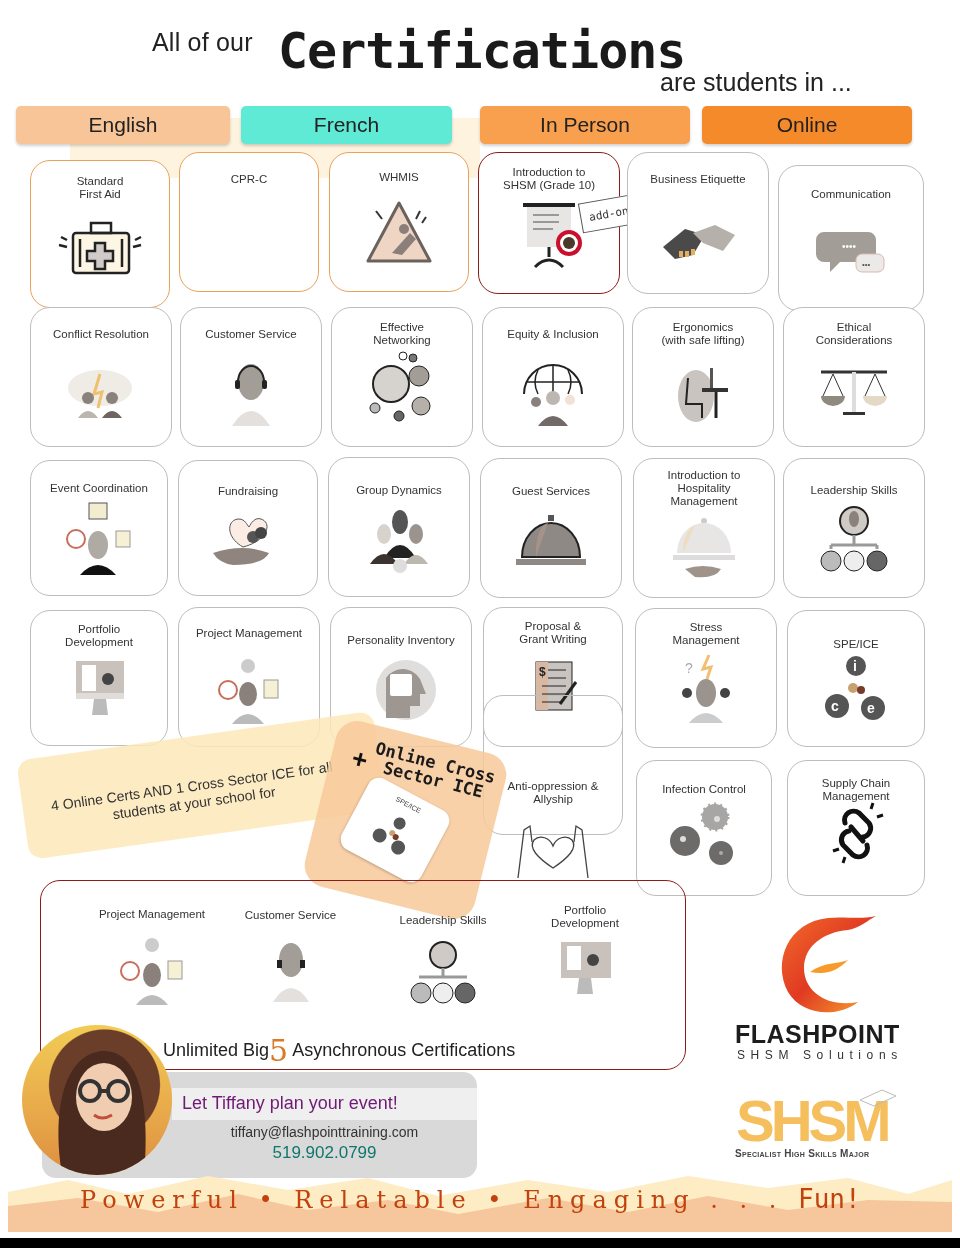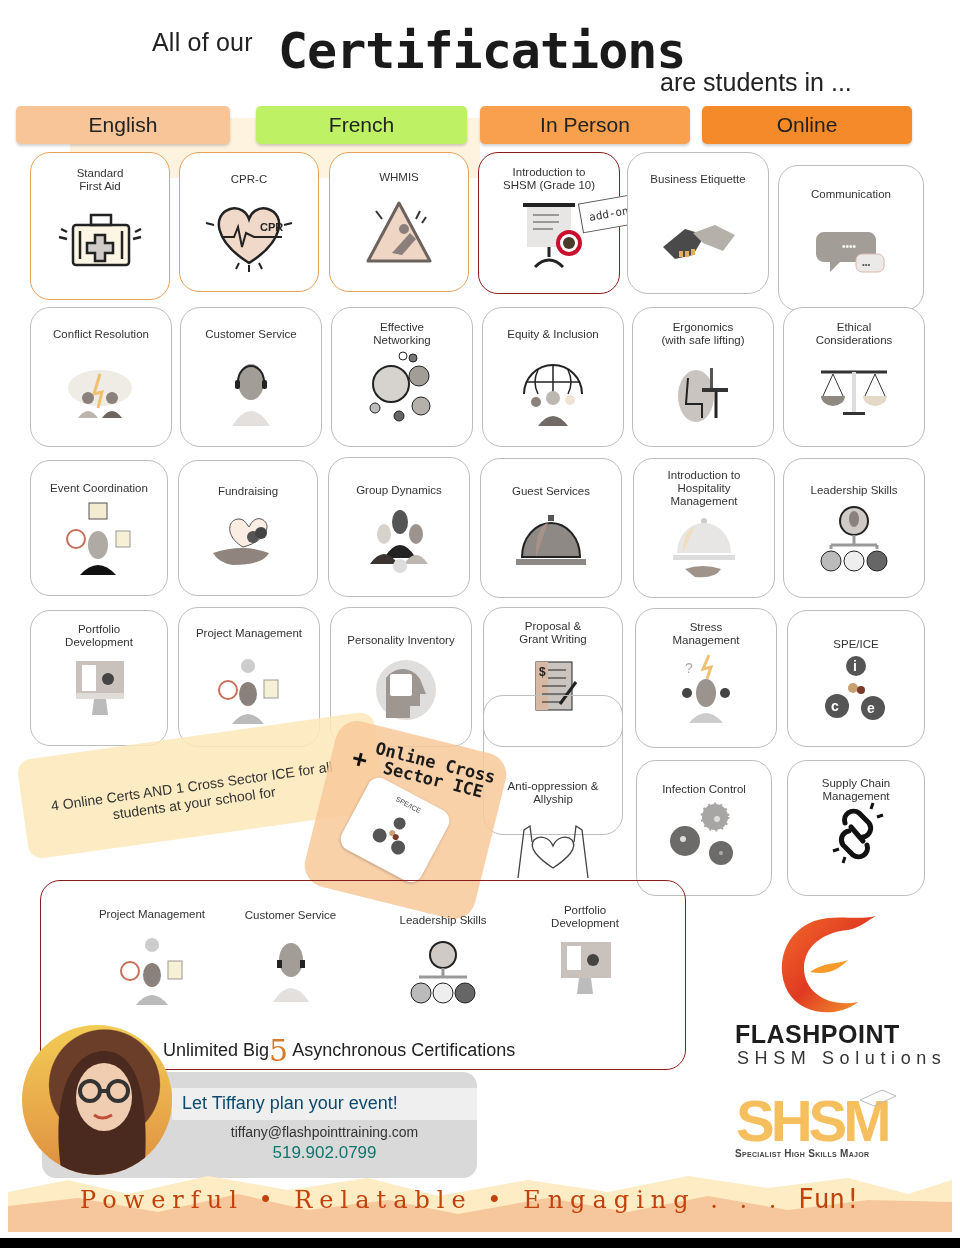"French" div.abs { background: #bef264 -> #5eead4; margin-left: 15px -> none }
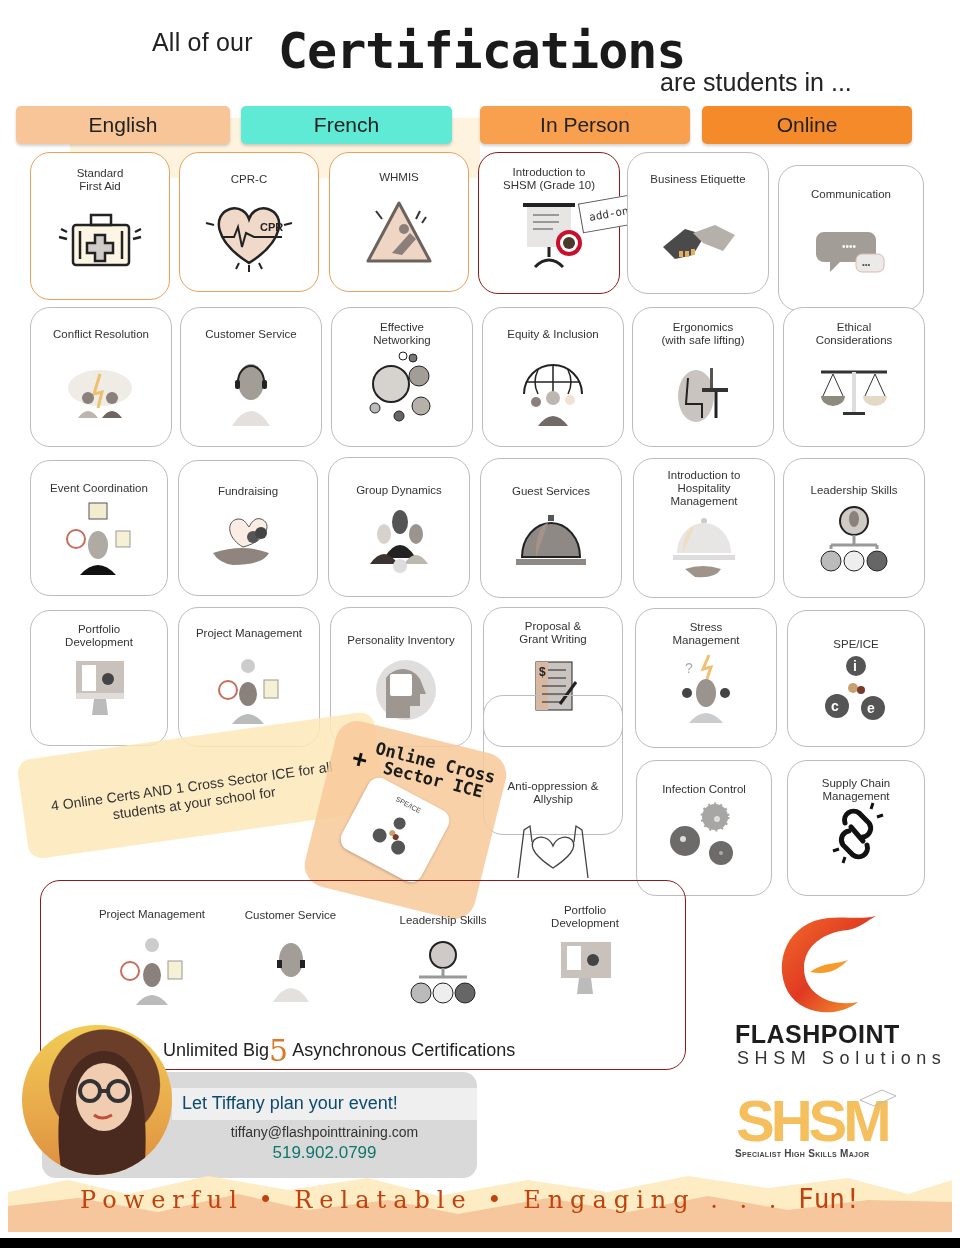"Standard" div.card { top: 152px -> 160px }
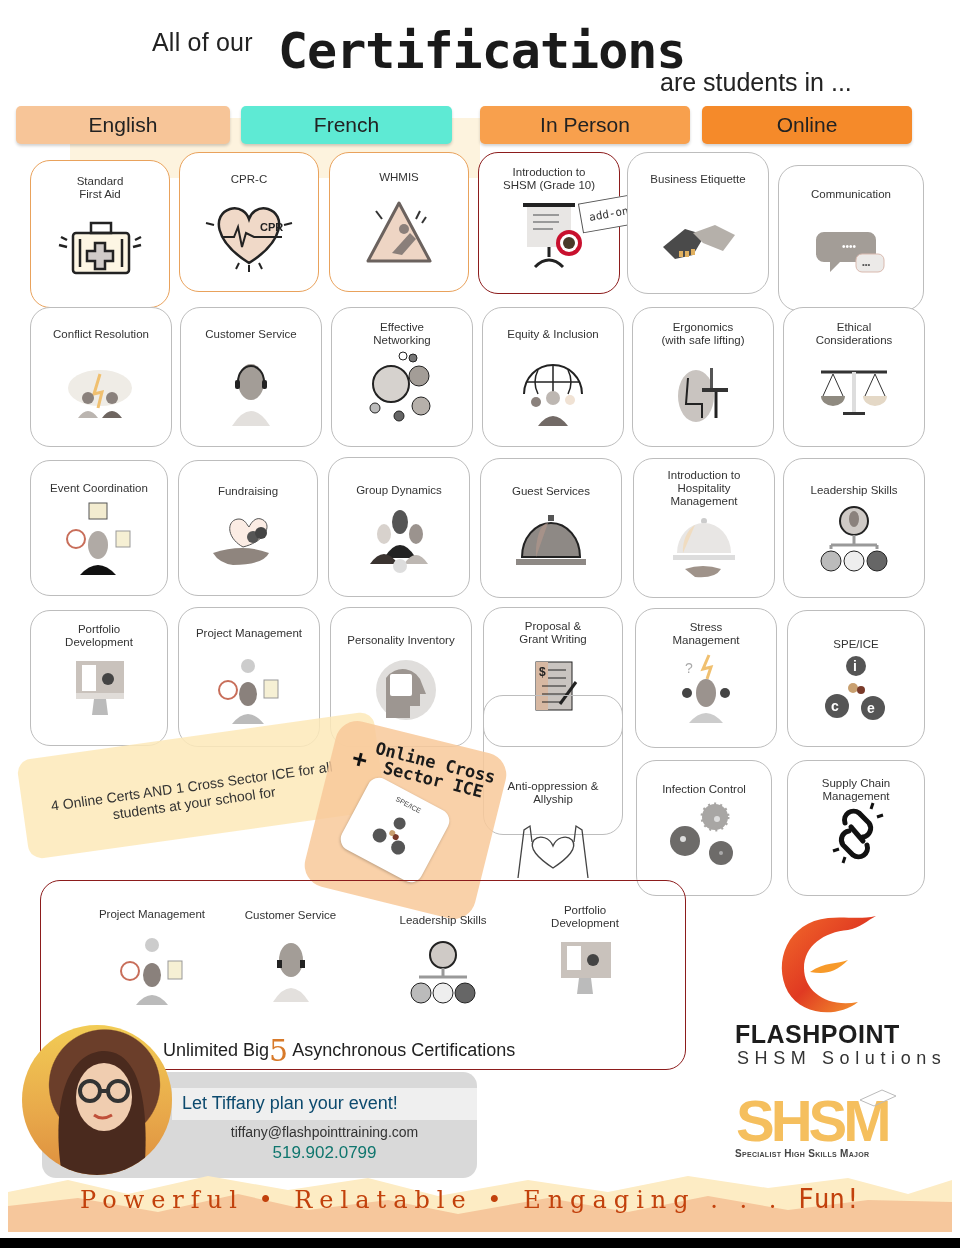"CPR" div.ico { html: <div> <svg> <path></path> <path></path> <text>CPR</text> <g> <line></line> <line></line> <line></line> <line></line> <line></line> </g> </svg> </div> -> none }
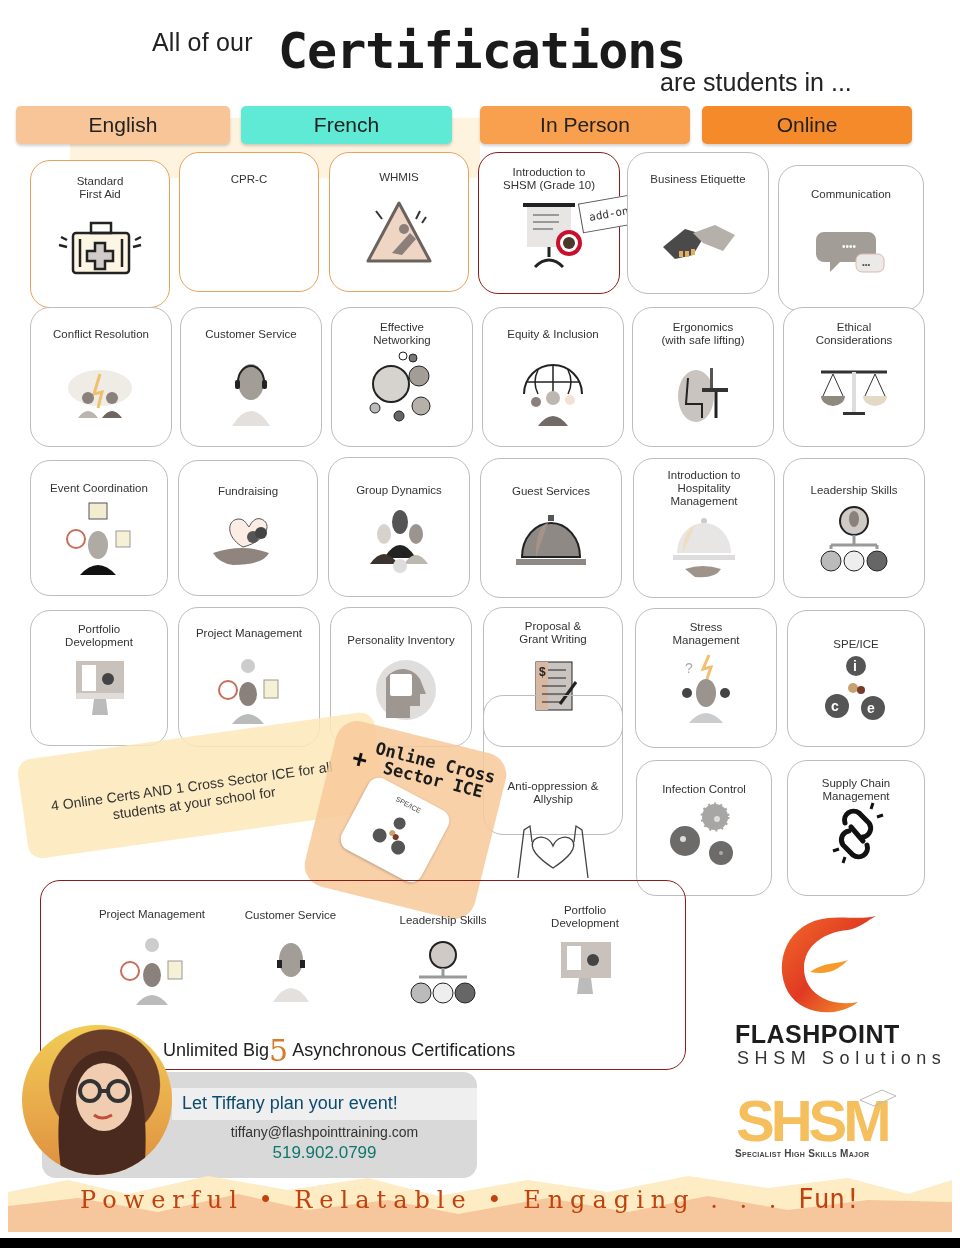"SHSM Solutions" .fp-sub { font-size: 18px -> 12px }
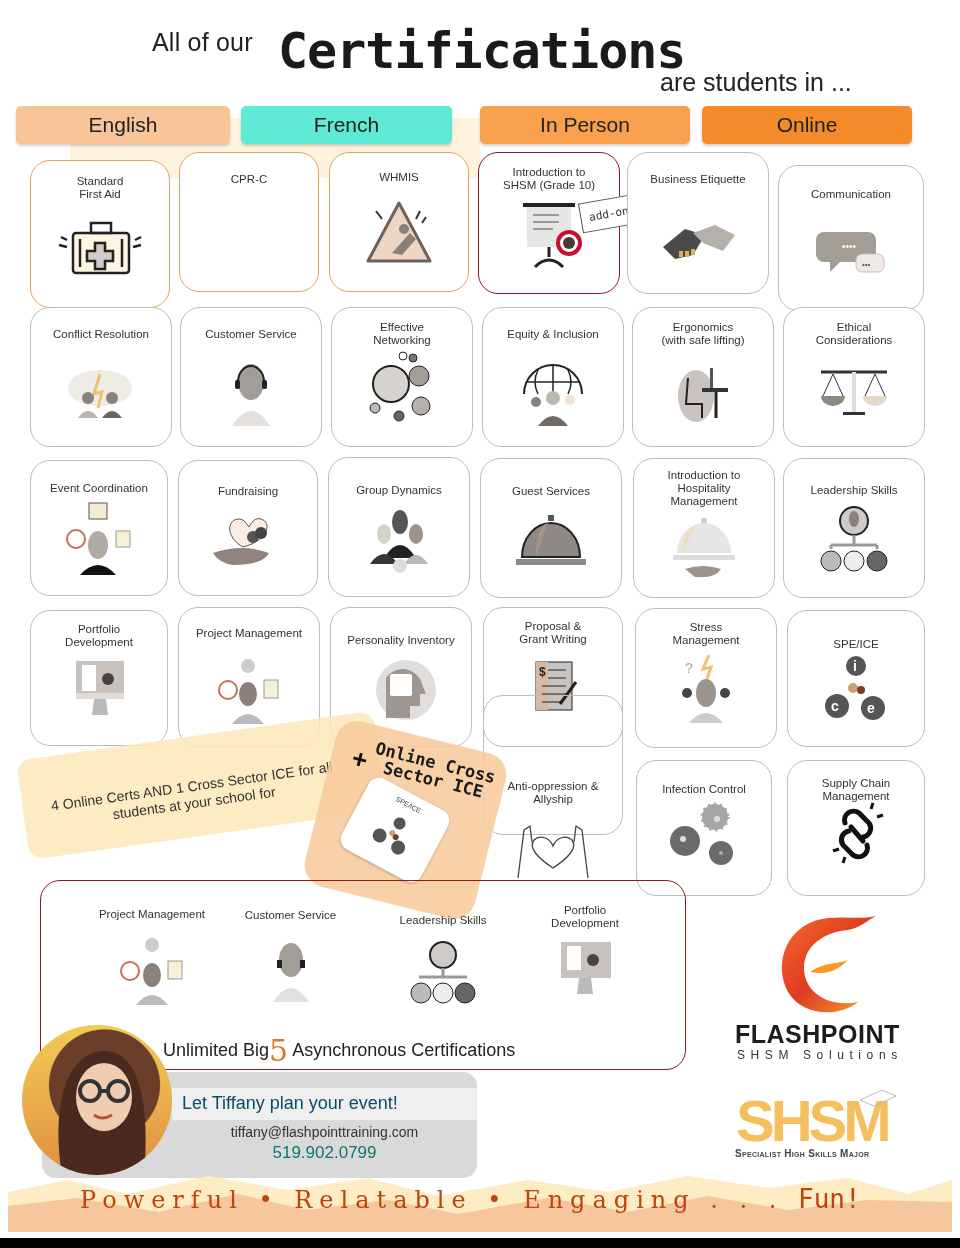"Let Tiffany plan your event!" .contact-cta { color: #0c4a6e -> #701a75 }
